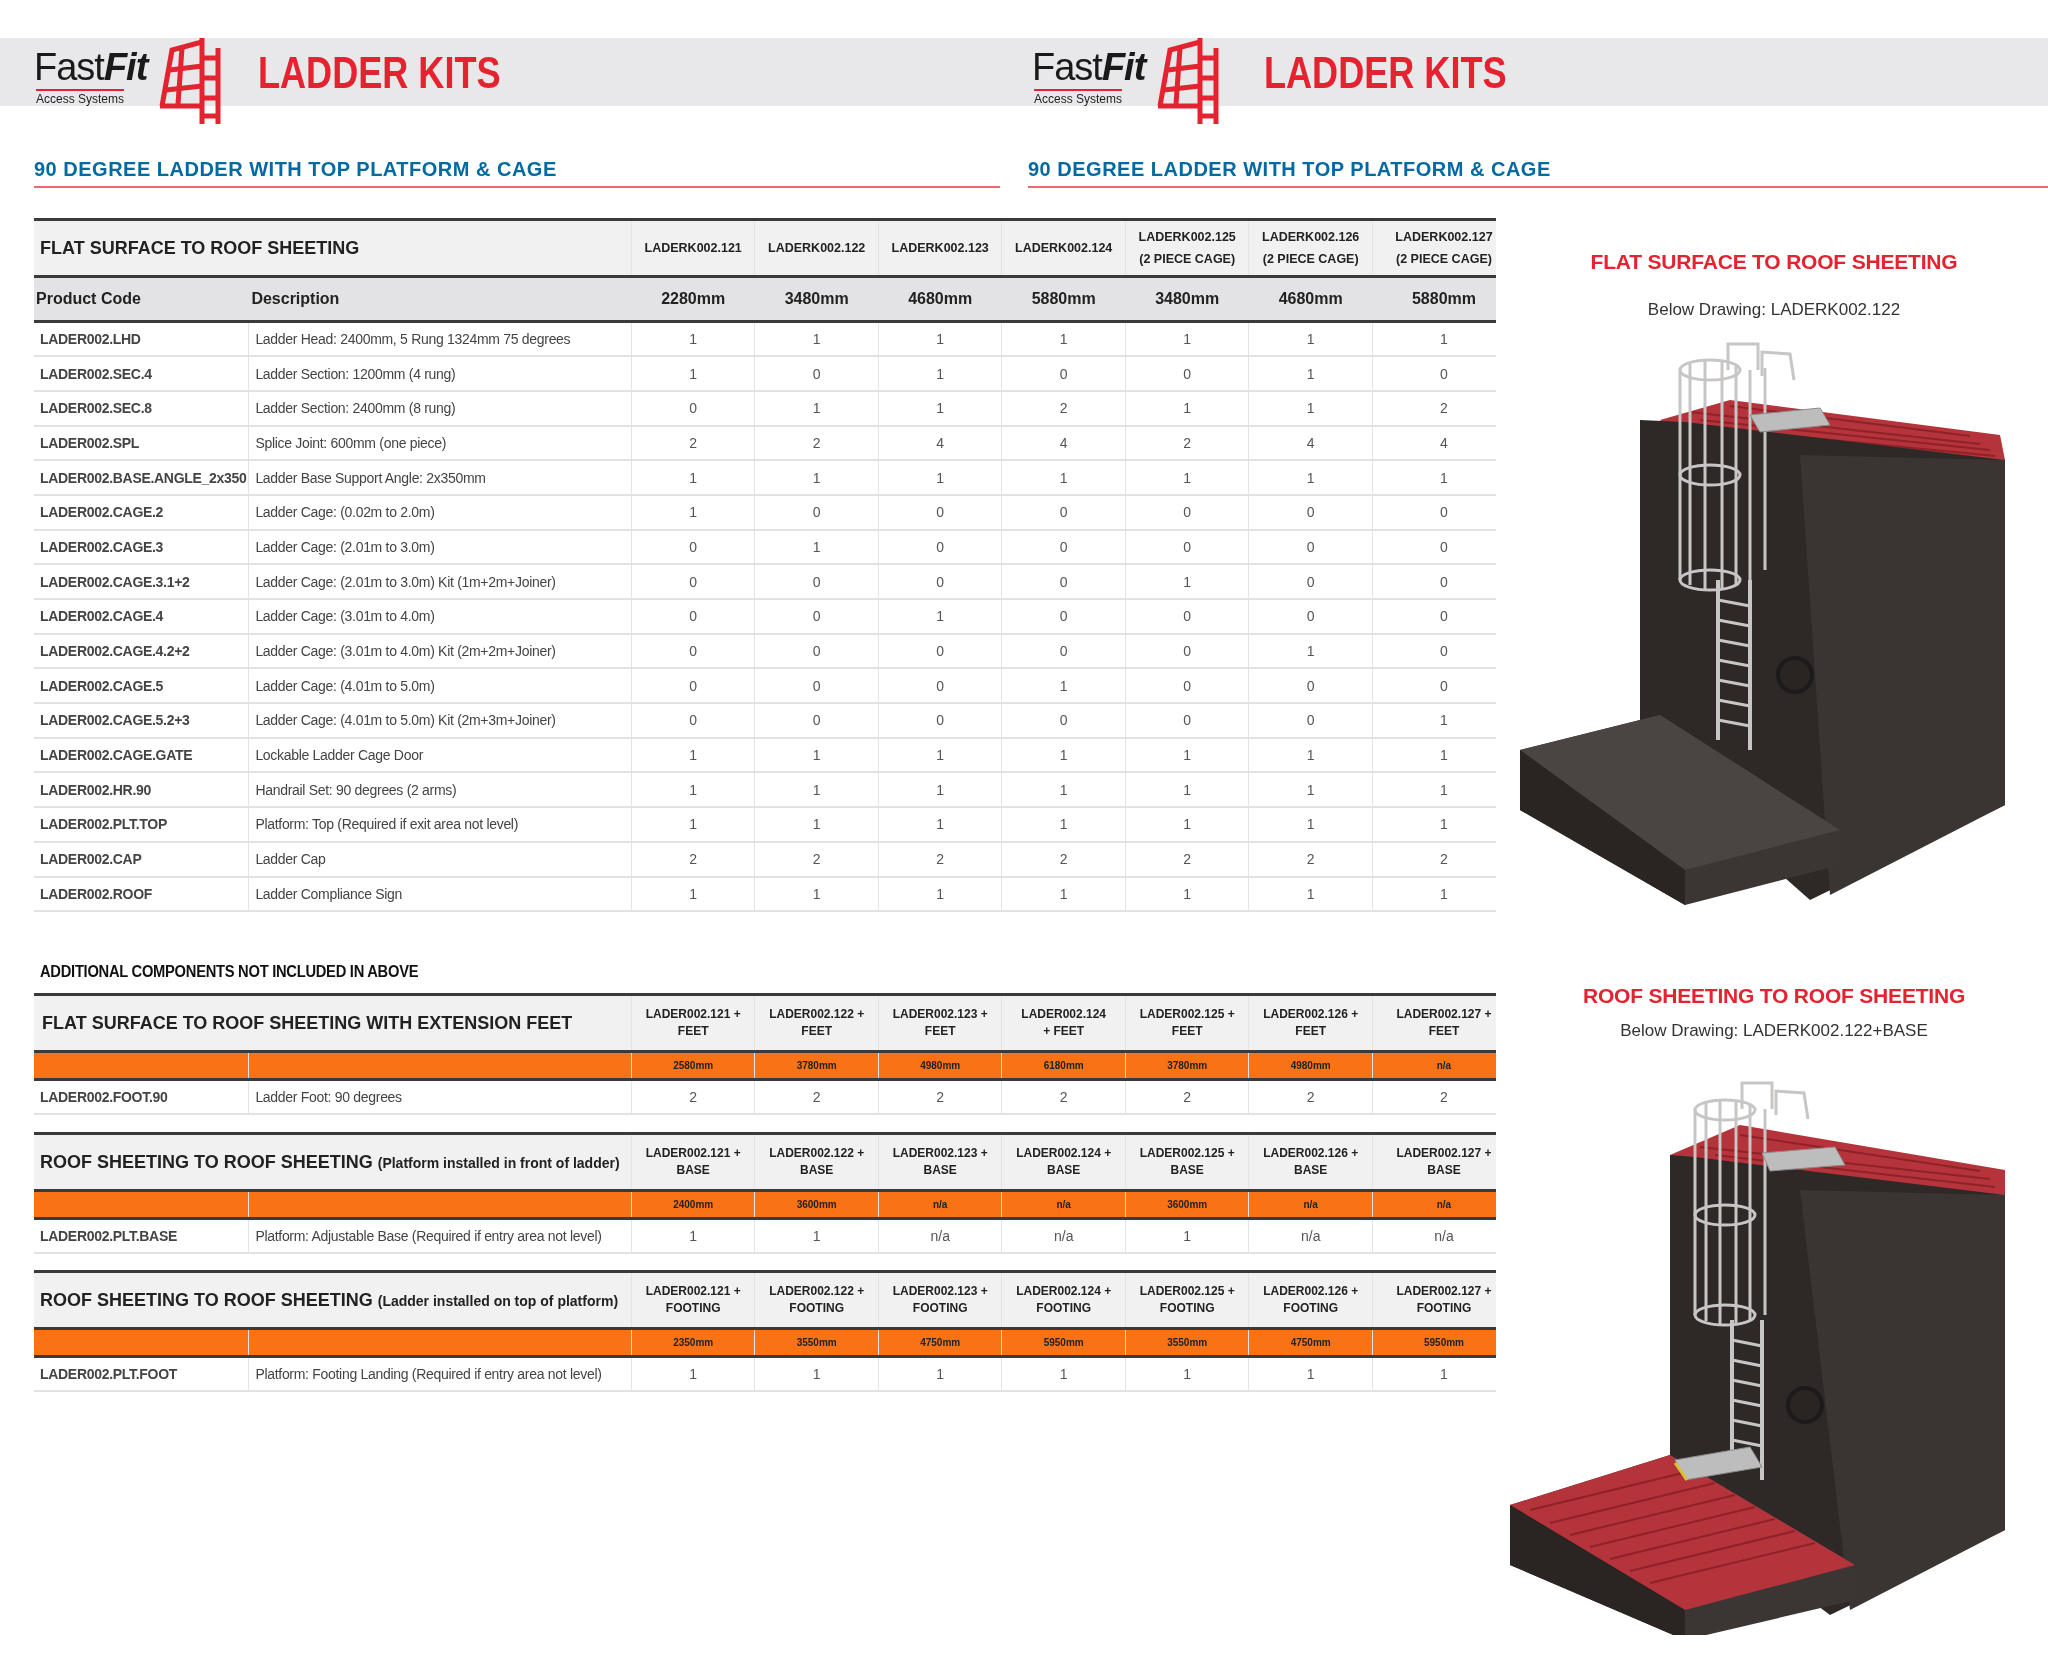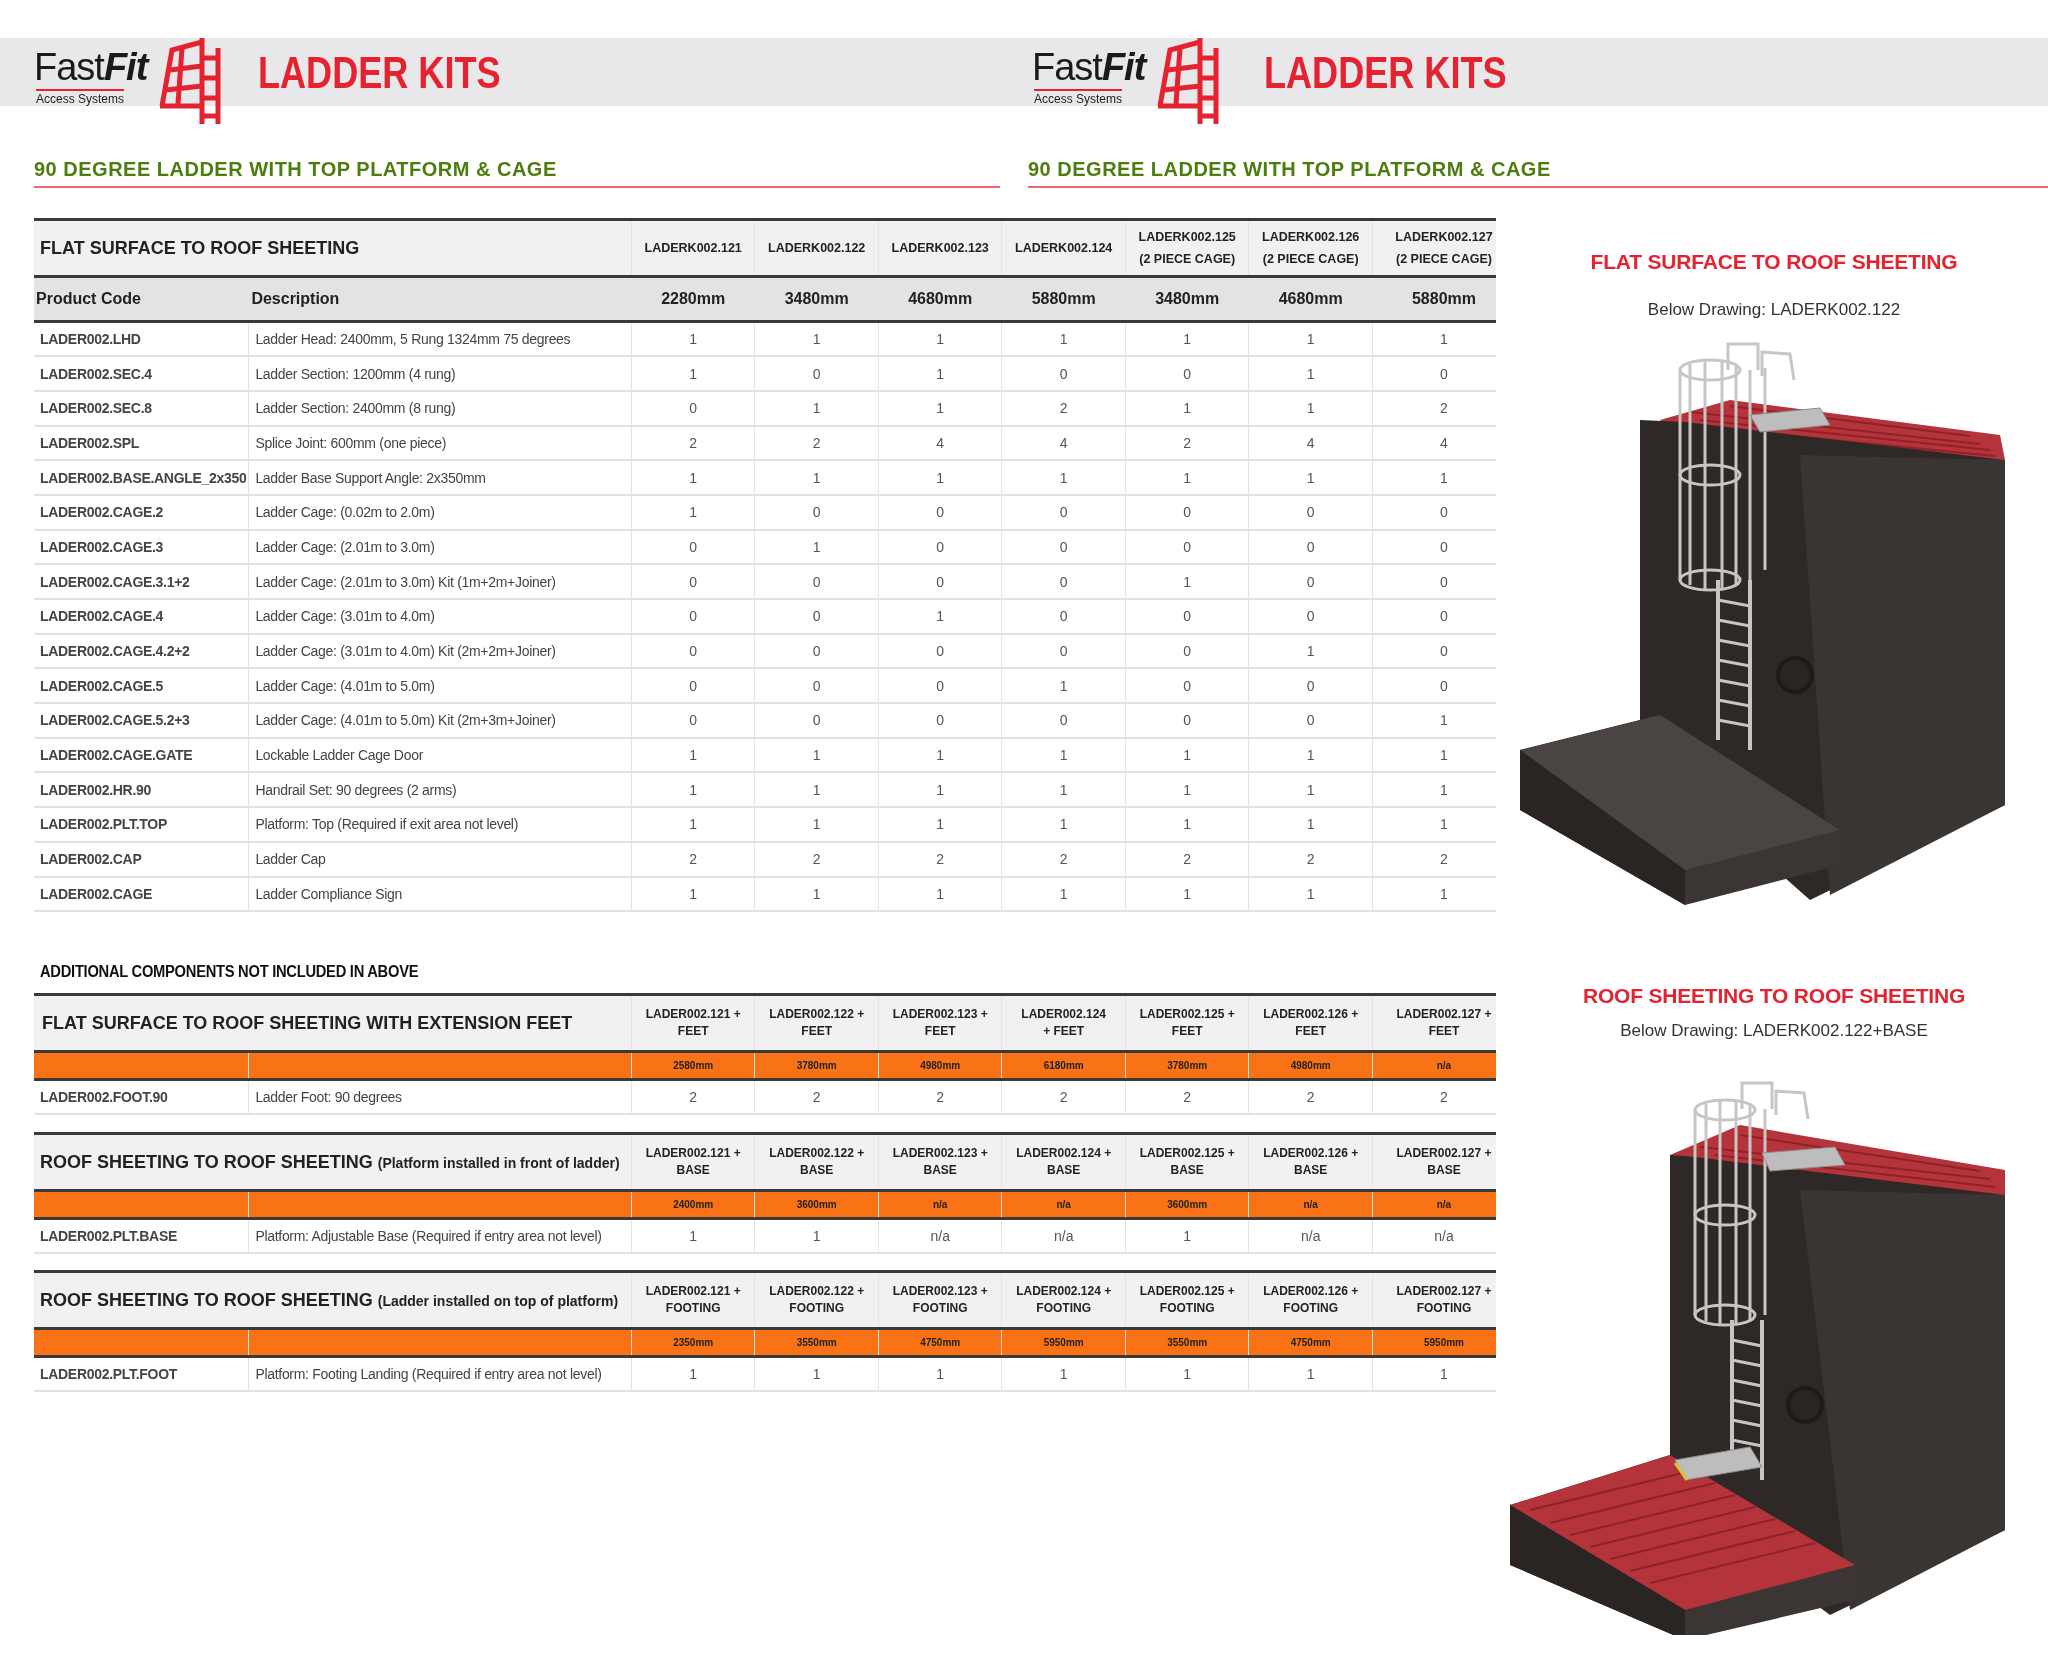"90 DEGREE LADDER WITH TOP" .section-title { color: #4d7c0f -> #0369a1 }
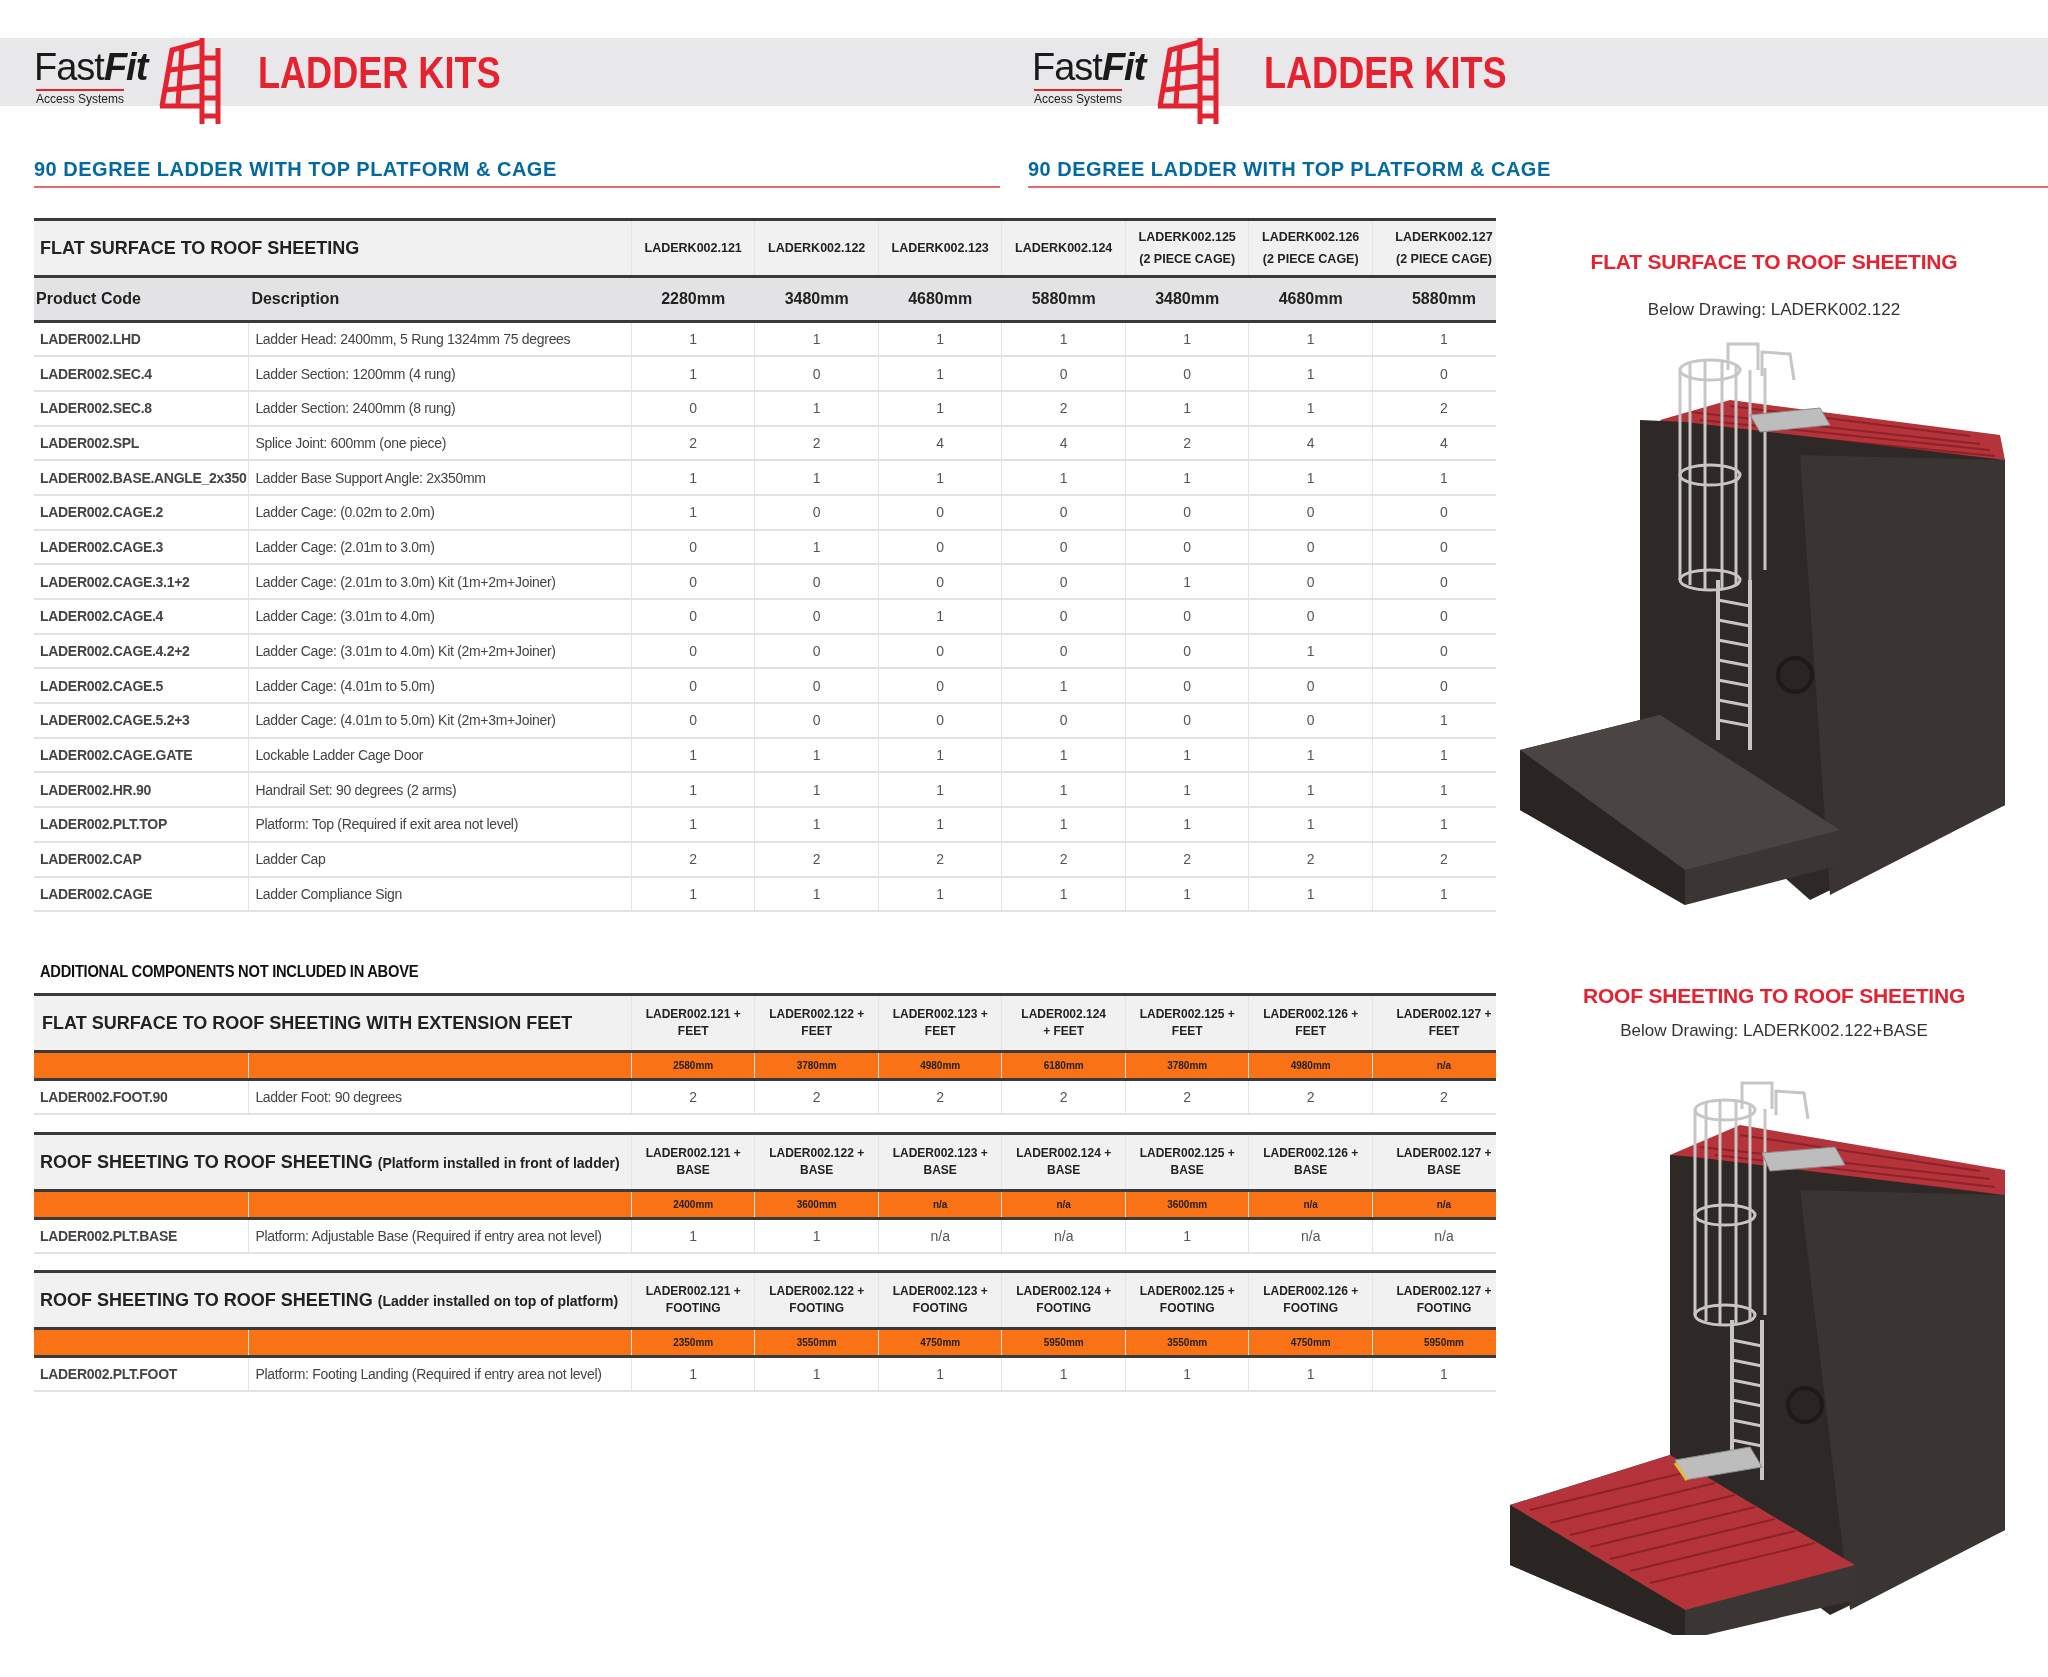"LADER002.CAGE" td.code { text: LADER002.CAGE -> LADER002.ROOF }
